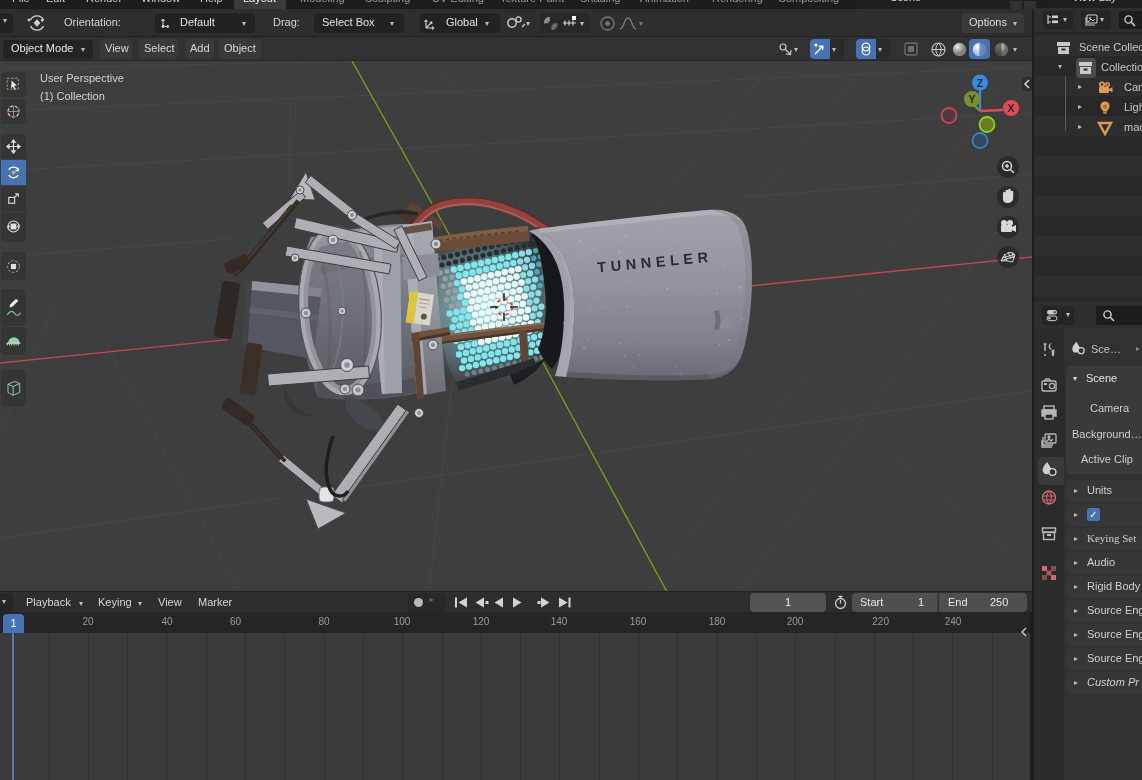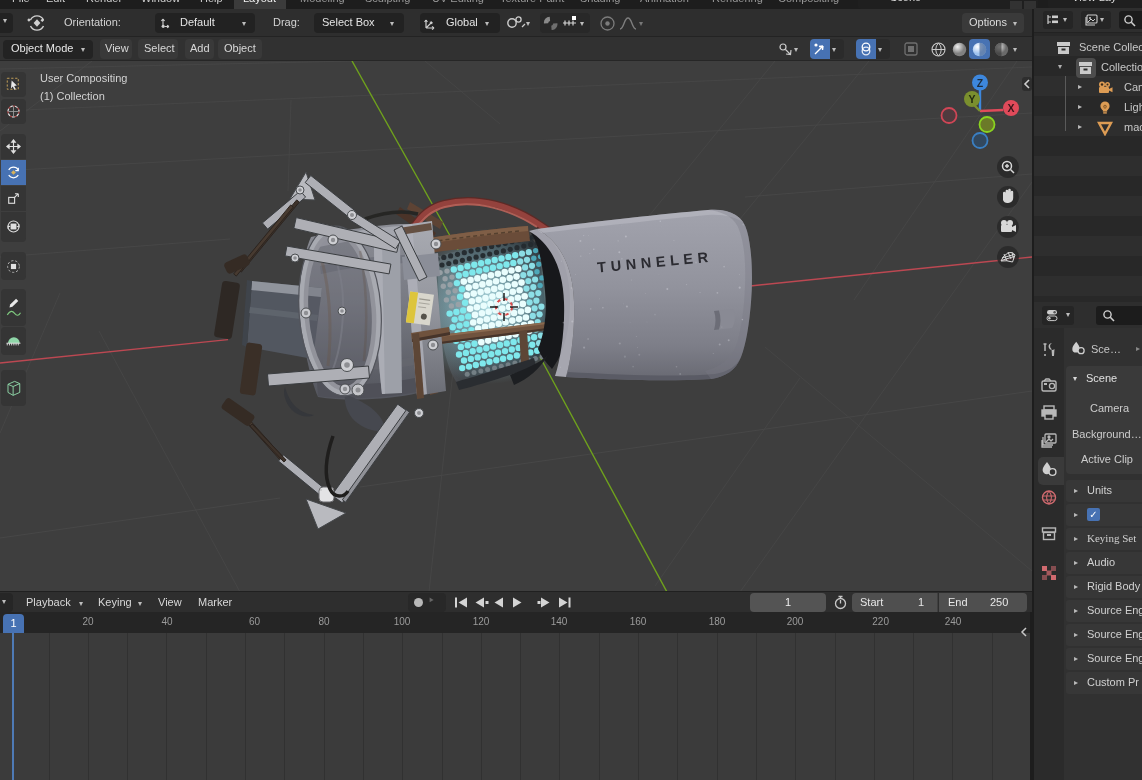"User Compositing" div.abs { text: Compositing -> Perspective }
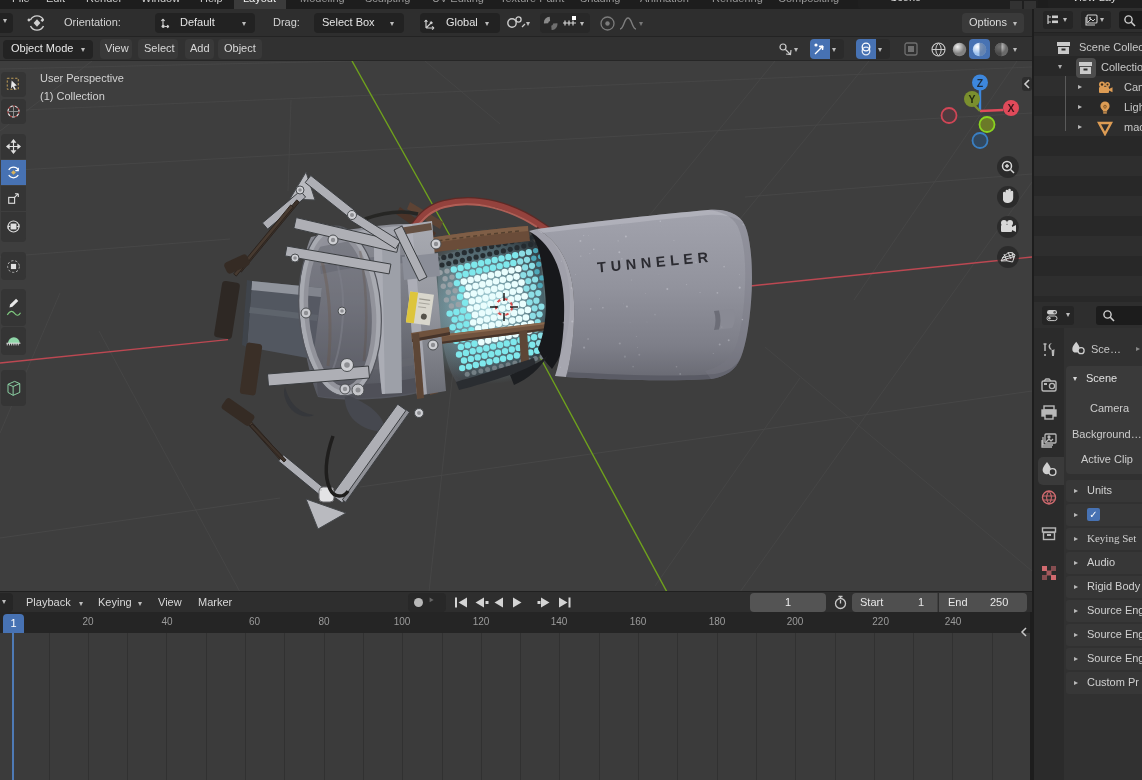"60" div.abs { text-align: right -> left }
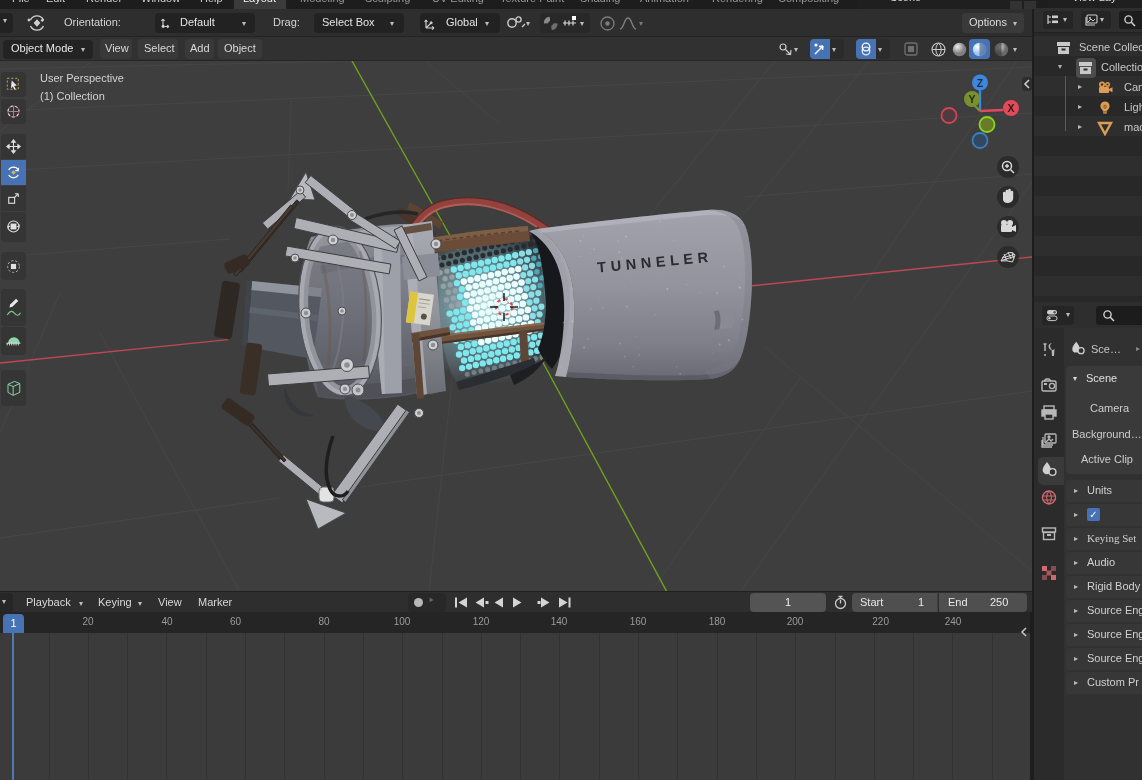"Custom Pr" div.abs { font-style: none -> italic }
